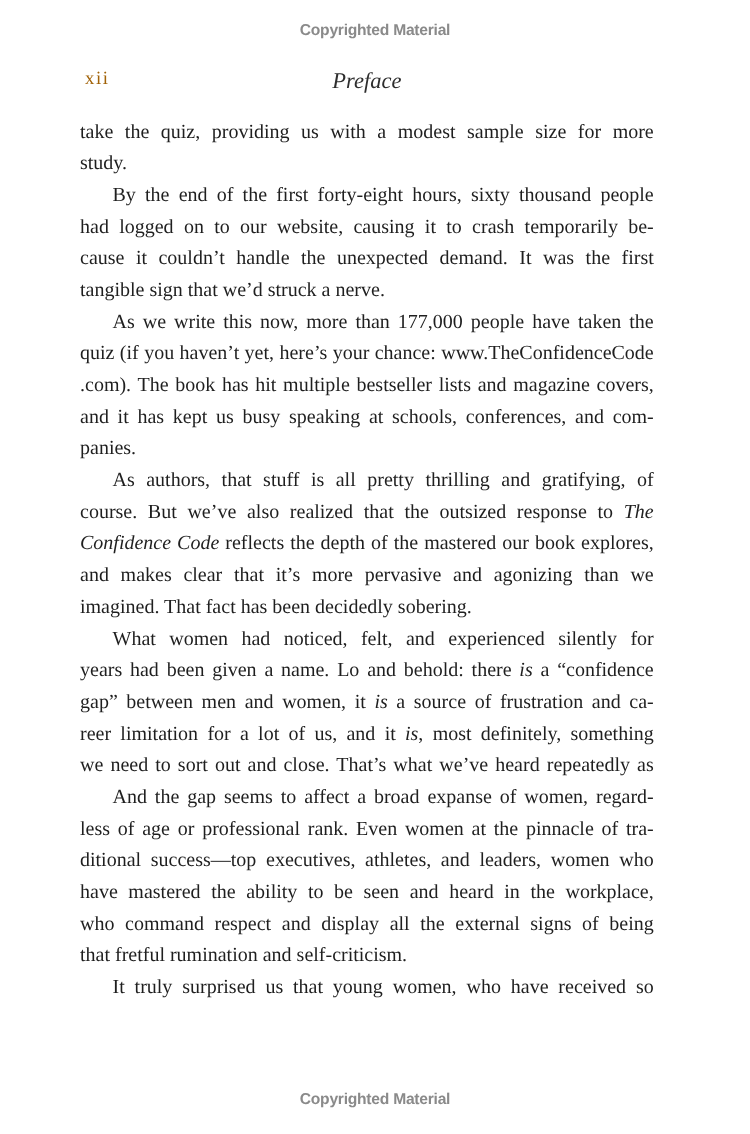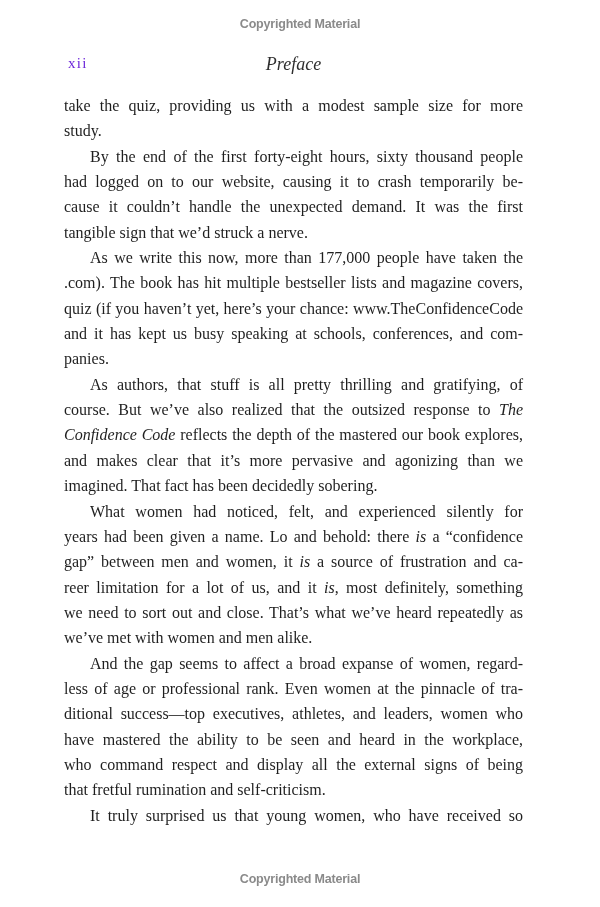"xii" span.pagenum { color: #6d28d9 -> #a16207 }
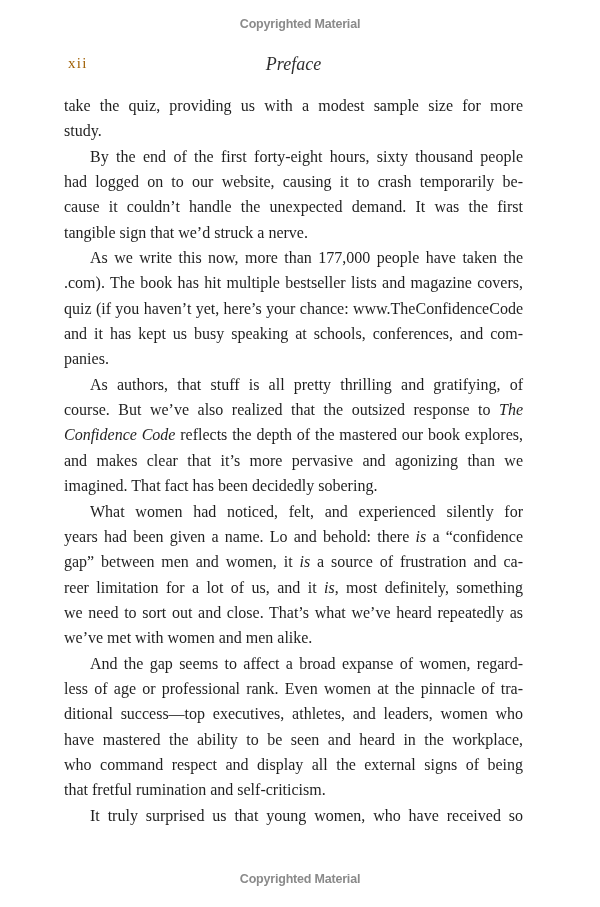".com). The book has hit" div.line { order: before "quiz (if you haven’t yet," -> after "quiz (if you haven’t yet," }
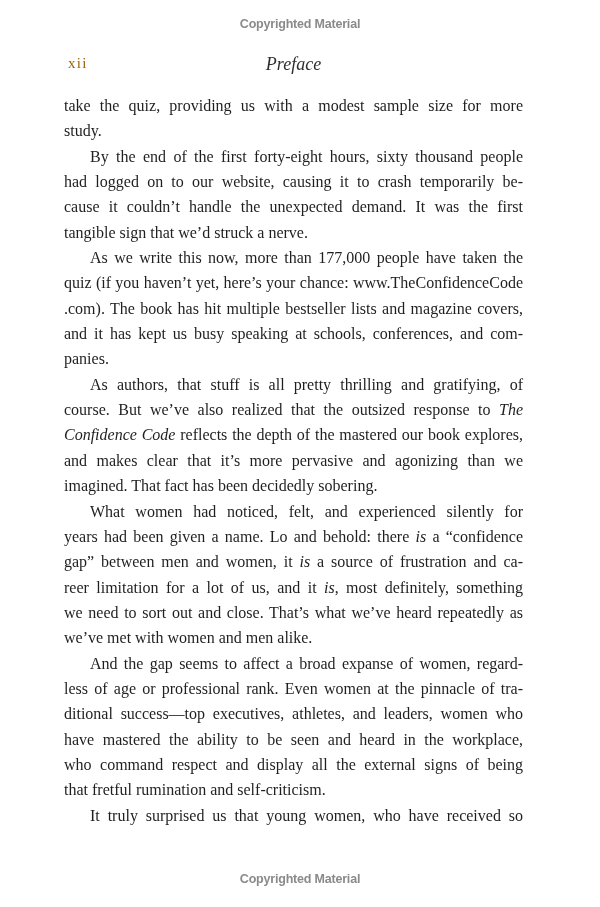"we’ve met with women and" div.line { html: <div><span>we’ve met with women and men alike.</span></div> -> none }
